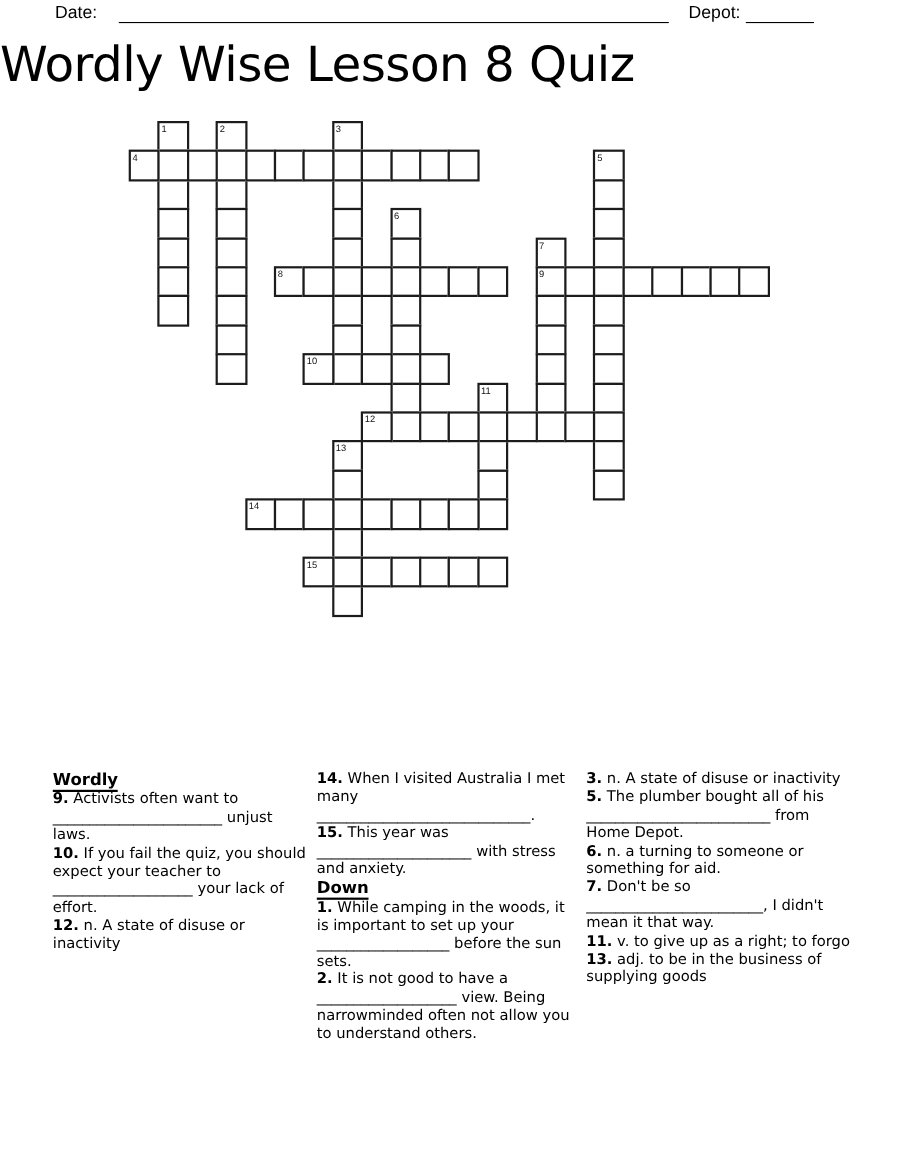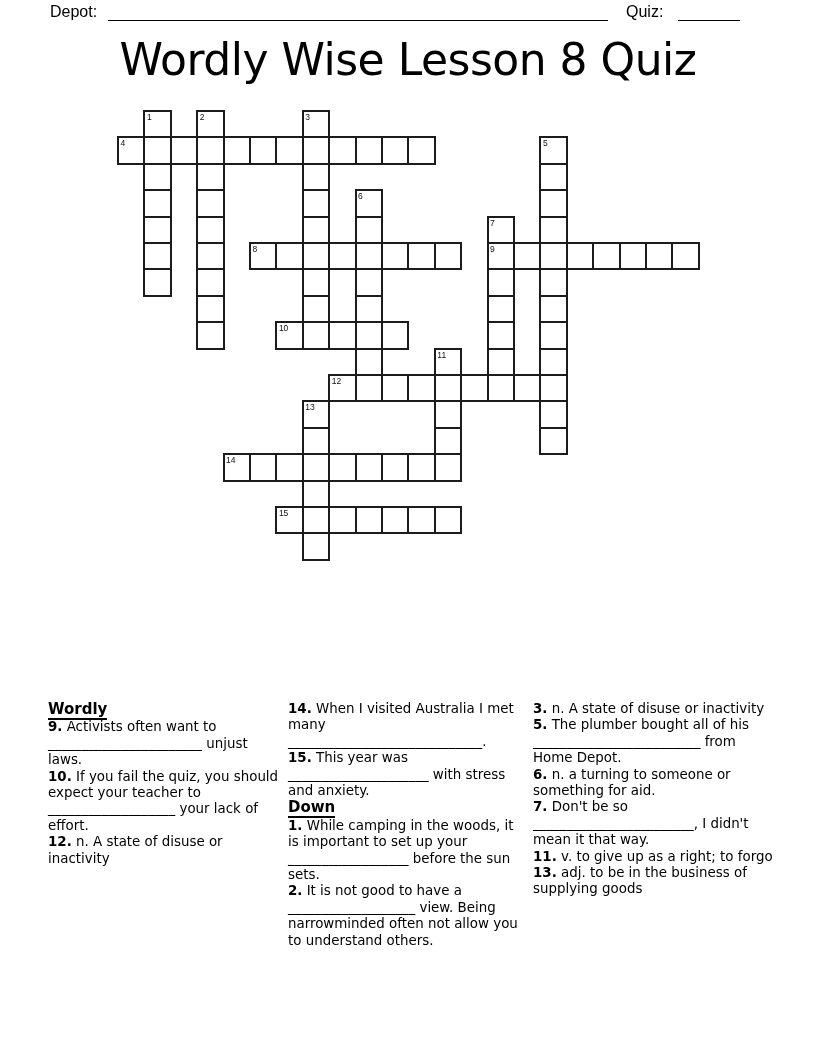"Depot:" span.hdr-label { text: Depot -> Date }
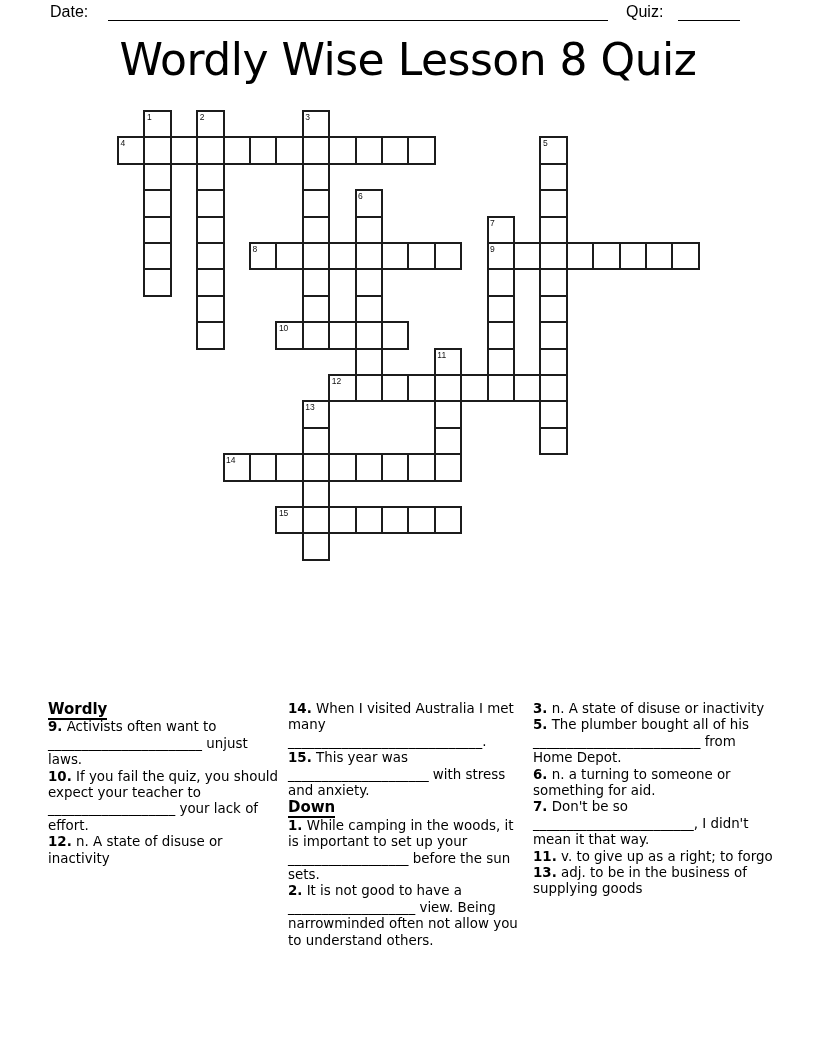"Quiz:" span.hdr-label { text: Quiz -> Depot }
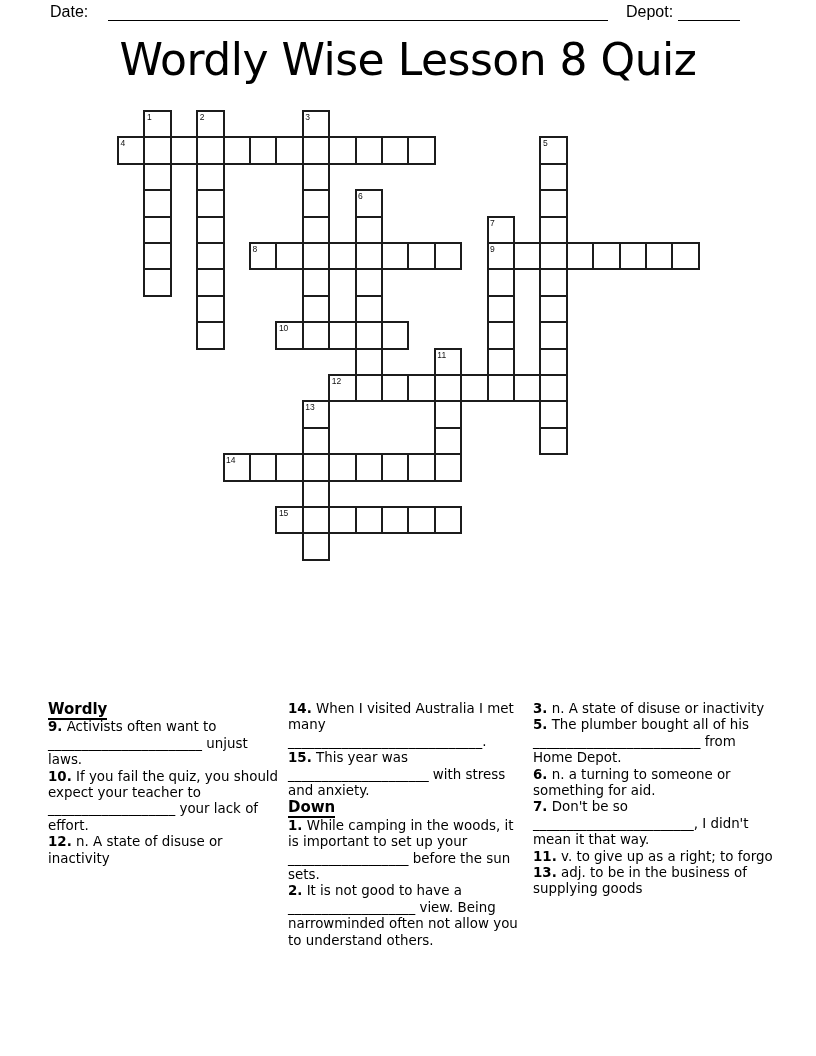"Wordly Wise Lesson 8 Quiz" .title { text-align: center -> left }
